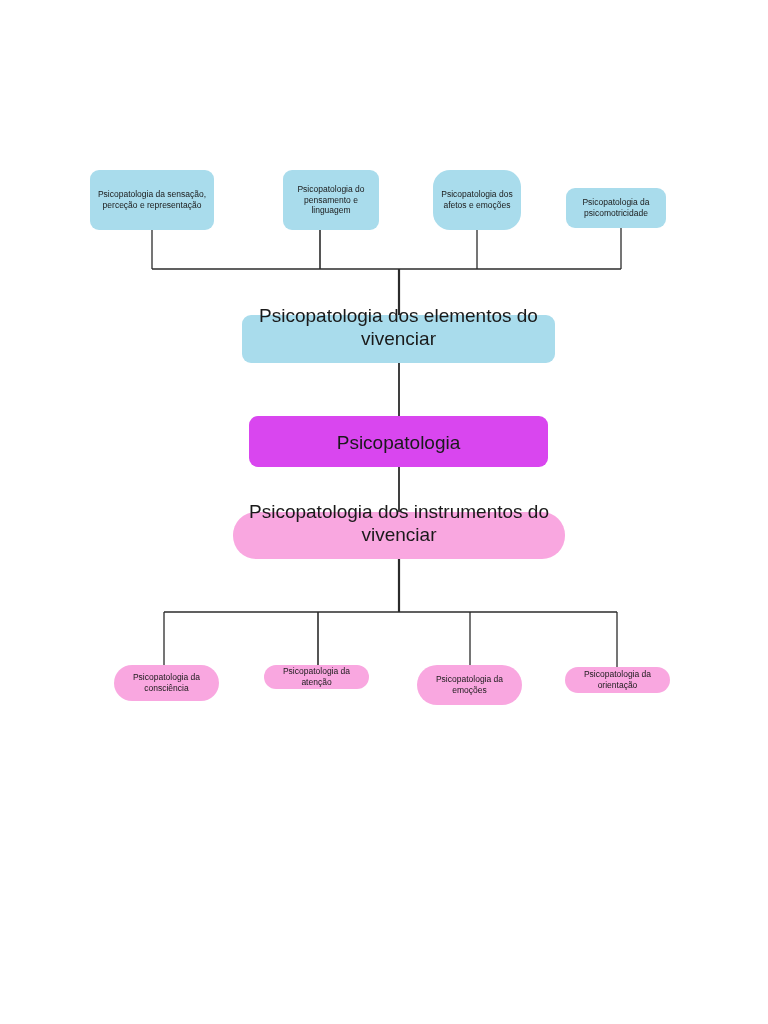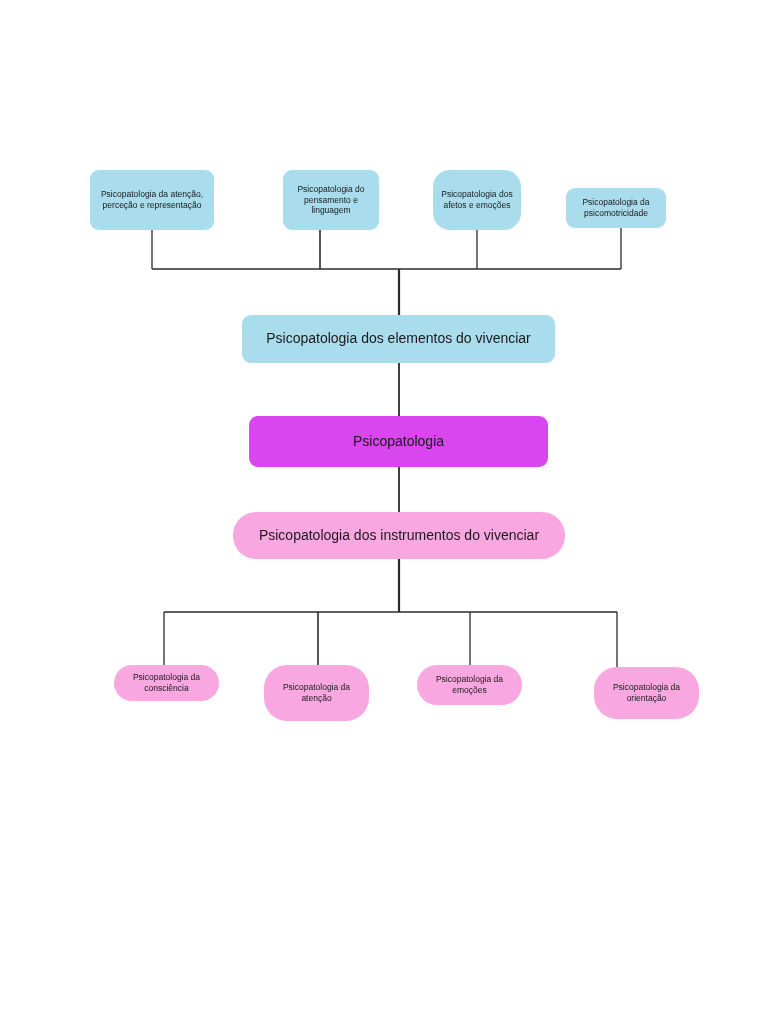"Psicopatologia da atenção, perceção e" span { text: atenção -> sensação }
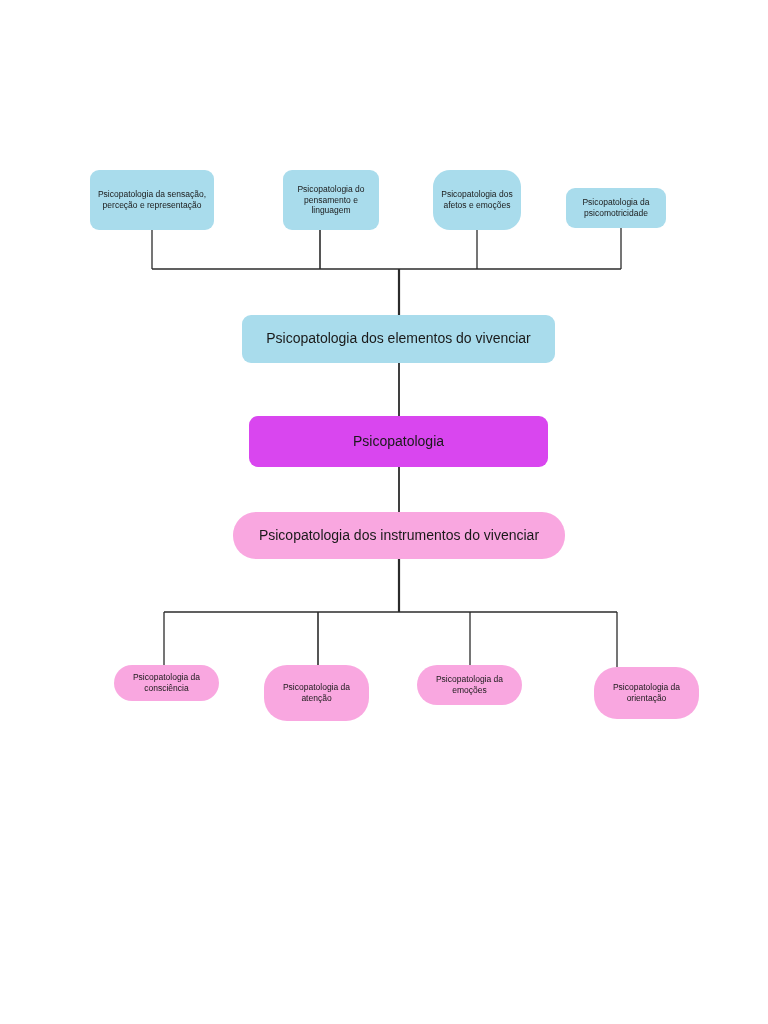"Psicopatologia dos elementos do" .trunk { align-items: none -> flex-end; font-size: 14px -> 19px; padding: 1px 10px -> 12px 10px }
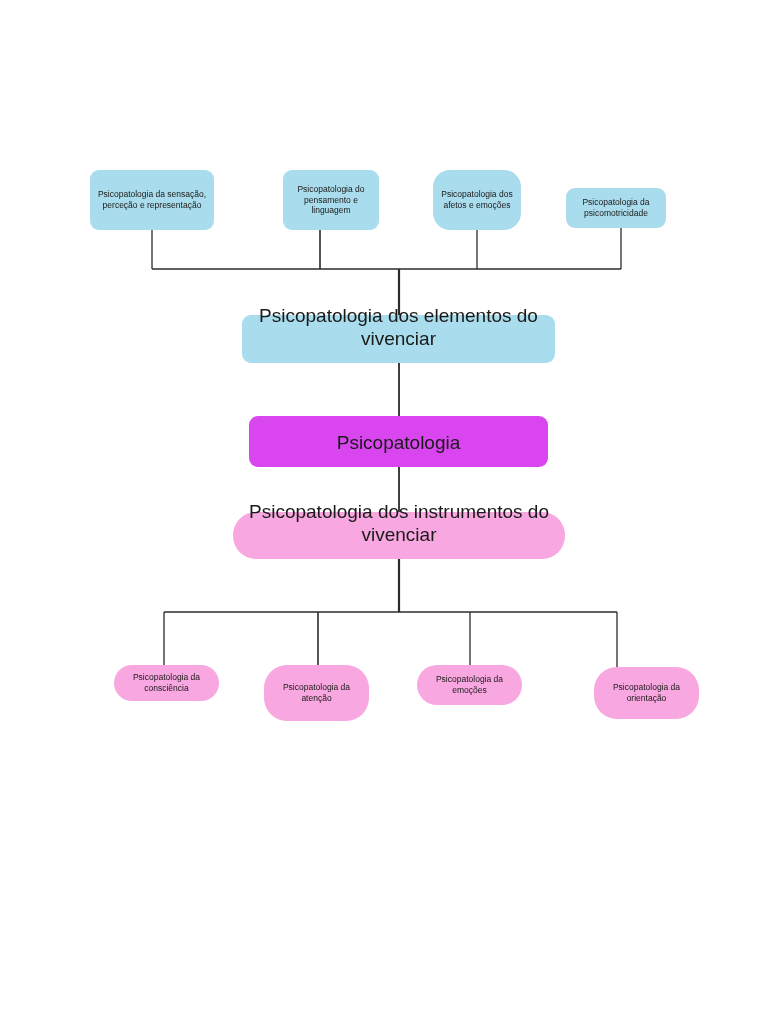"Psicopatologia da atenção" #leaf-atencao { height: 56px -> 24px }
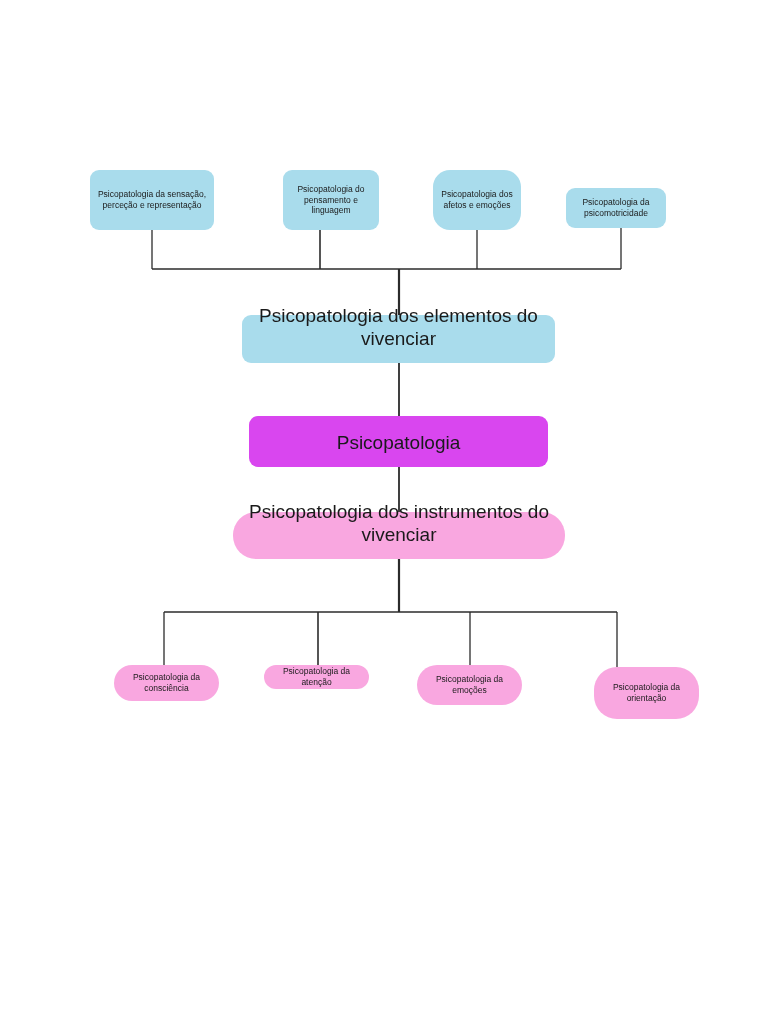"Psicopatologia da orientação" #leaf-orientacao { height: 52px -> 26px; left: 594px -> 565px }
